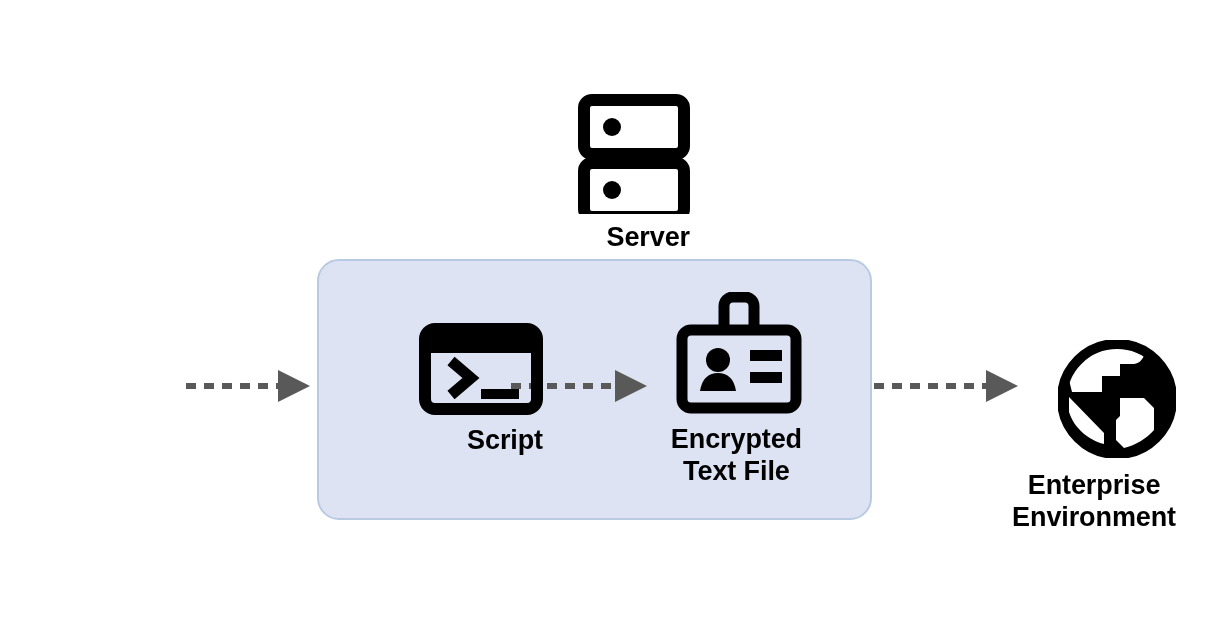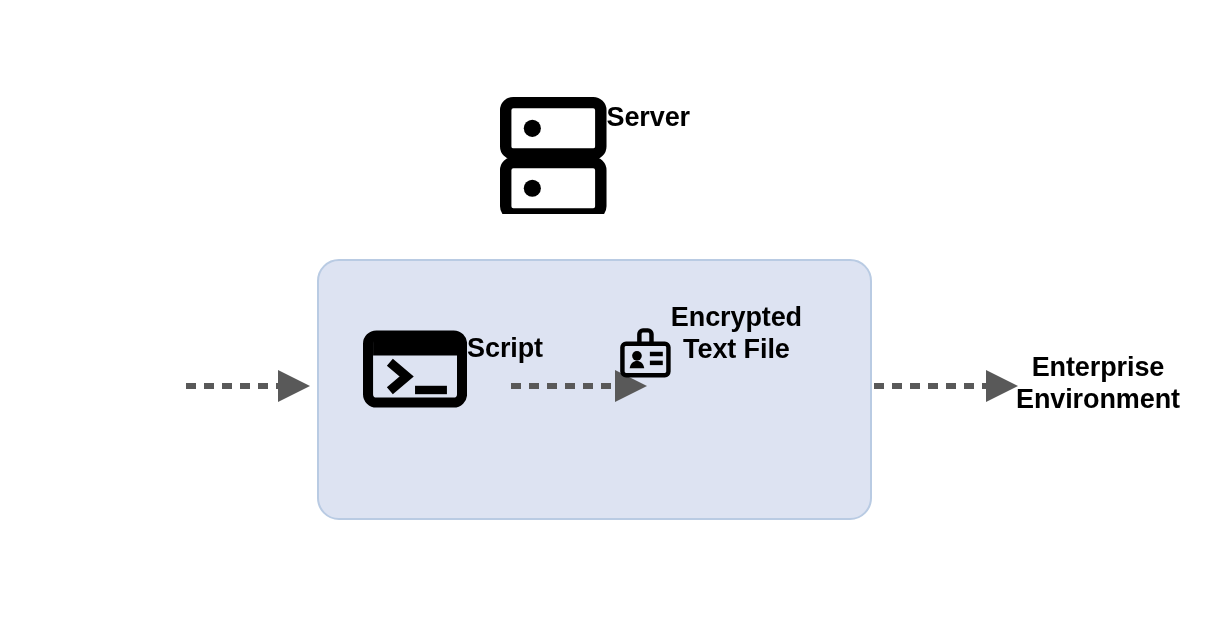"Server" .node { align-items: flex-start -> flex-end; flex-direction: row -> column }
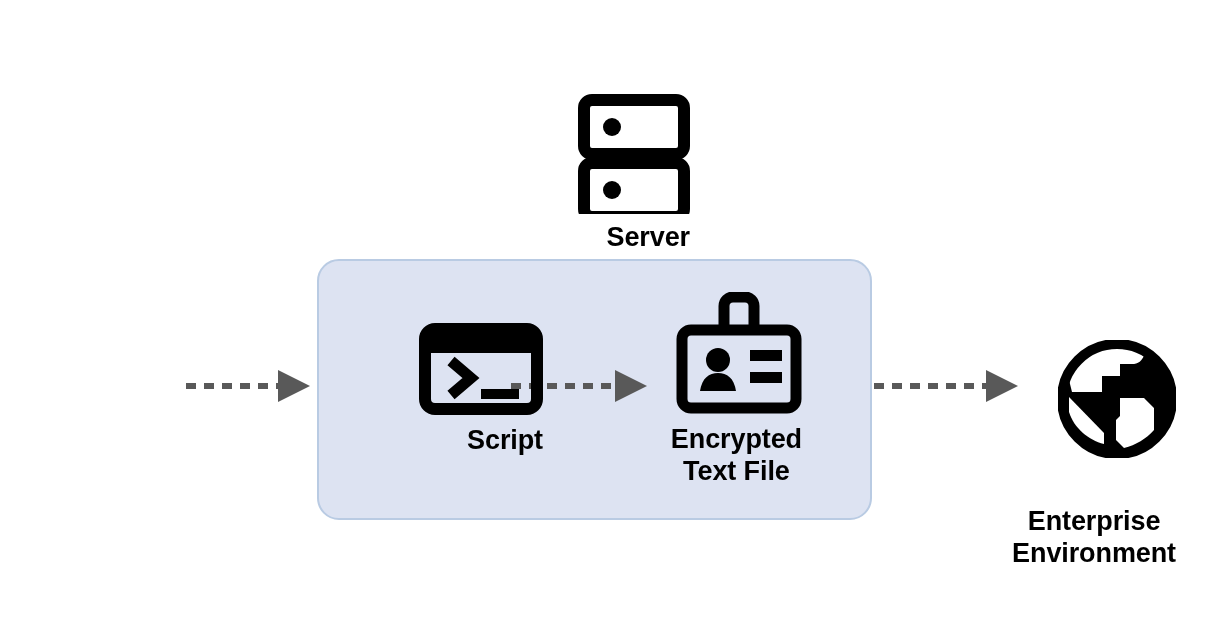"Enterprise" #node-enterprise { gap: 36px -> none }
